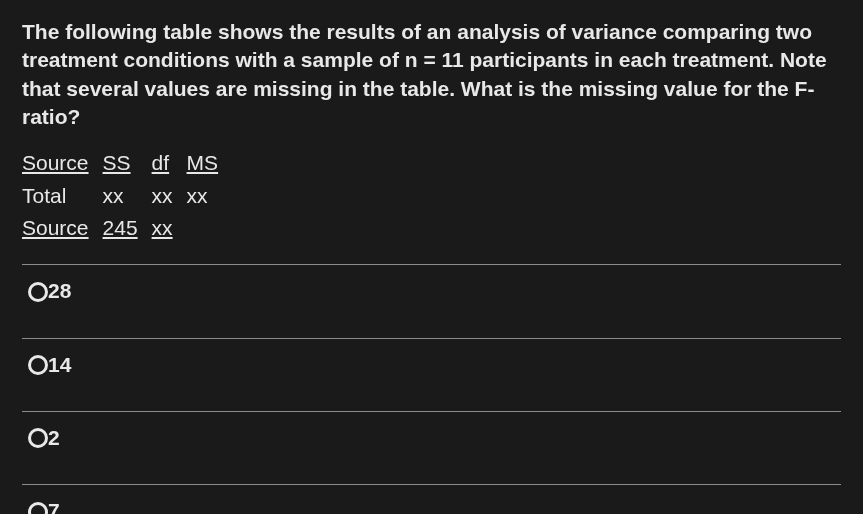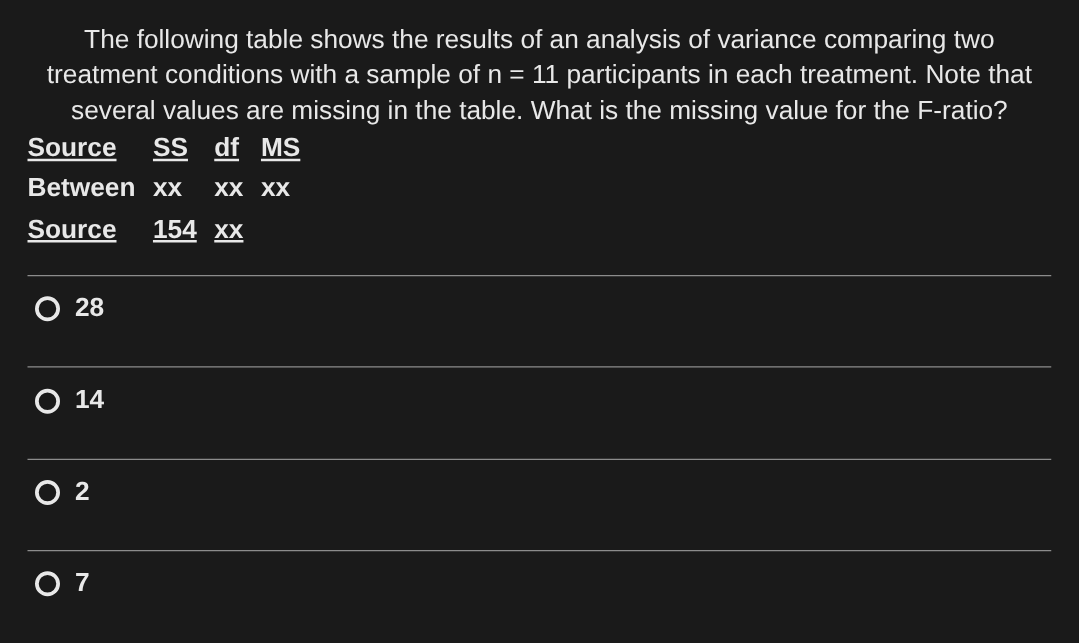"The following table shows the" .question-text { font-weight: normal -> bold; margin-bottom: 0 -> 16px; text-align: center -> none }
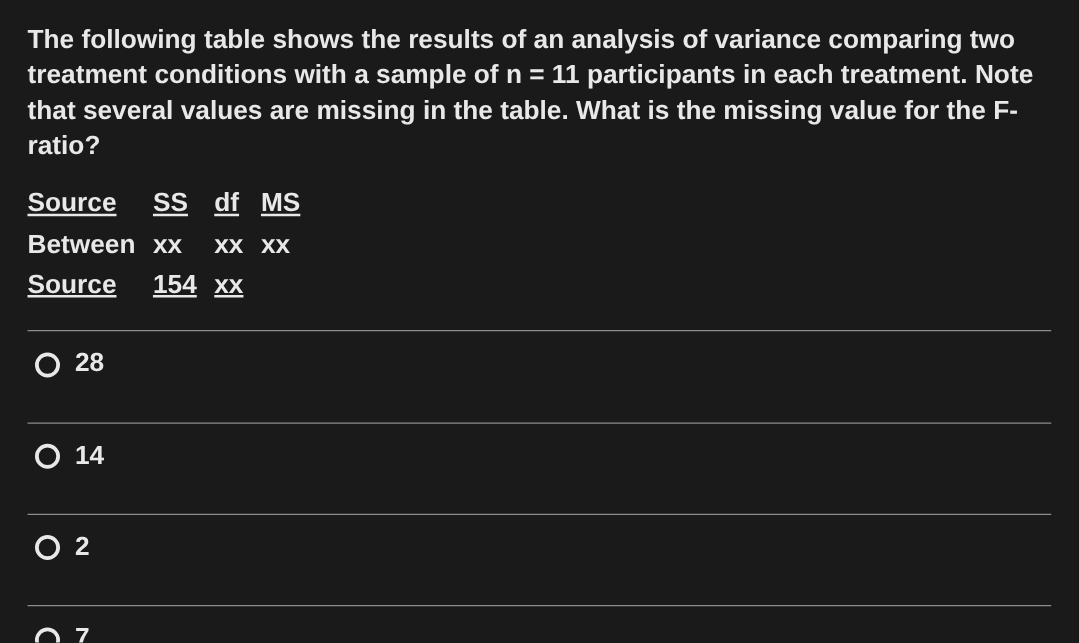"Source" .anova-table { font-weight: bold -> normal }
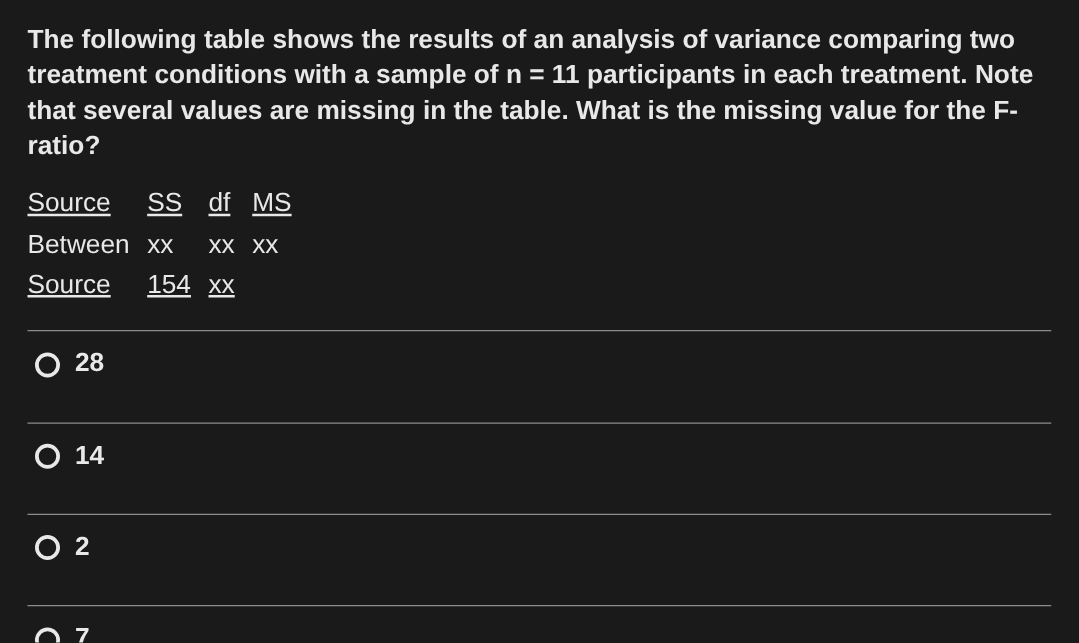"Between" td { text: Between -> Total }
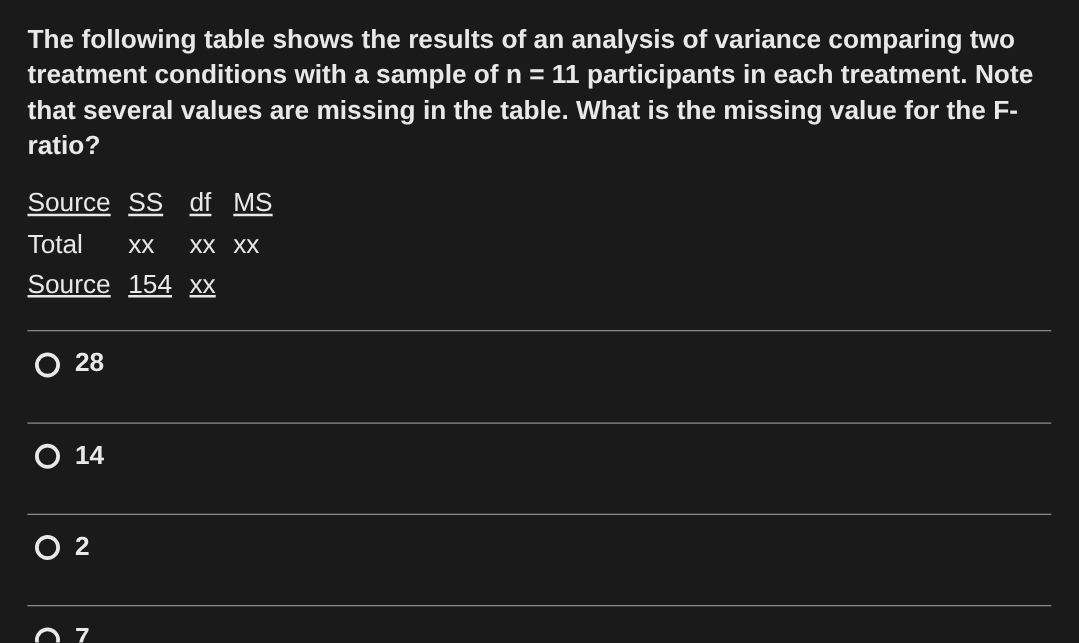"154" td.tot { text: 154 -> 245 }
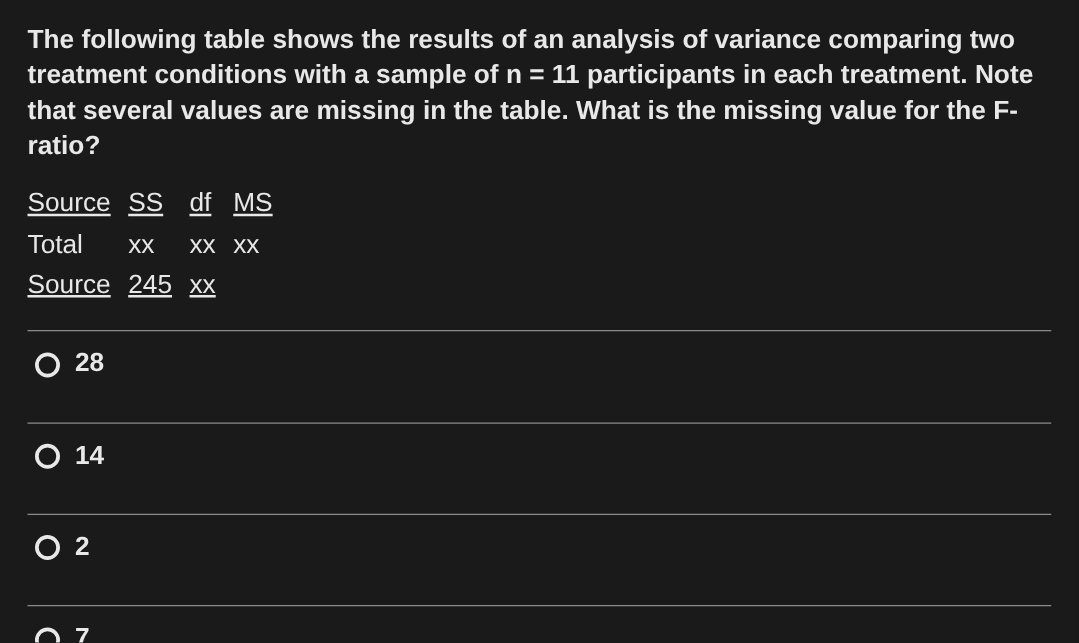"28" .opt-row { gap: 12px -> none }
